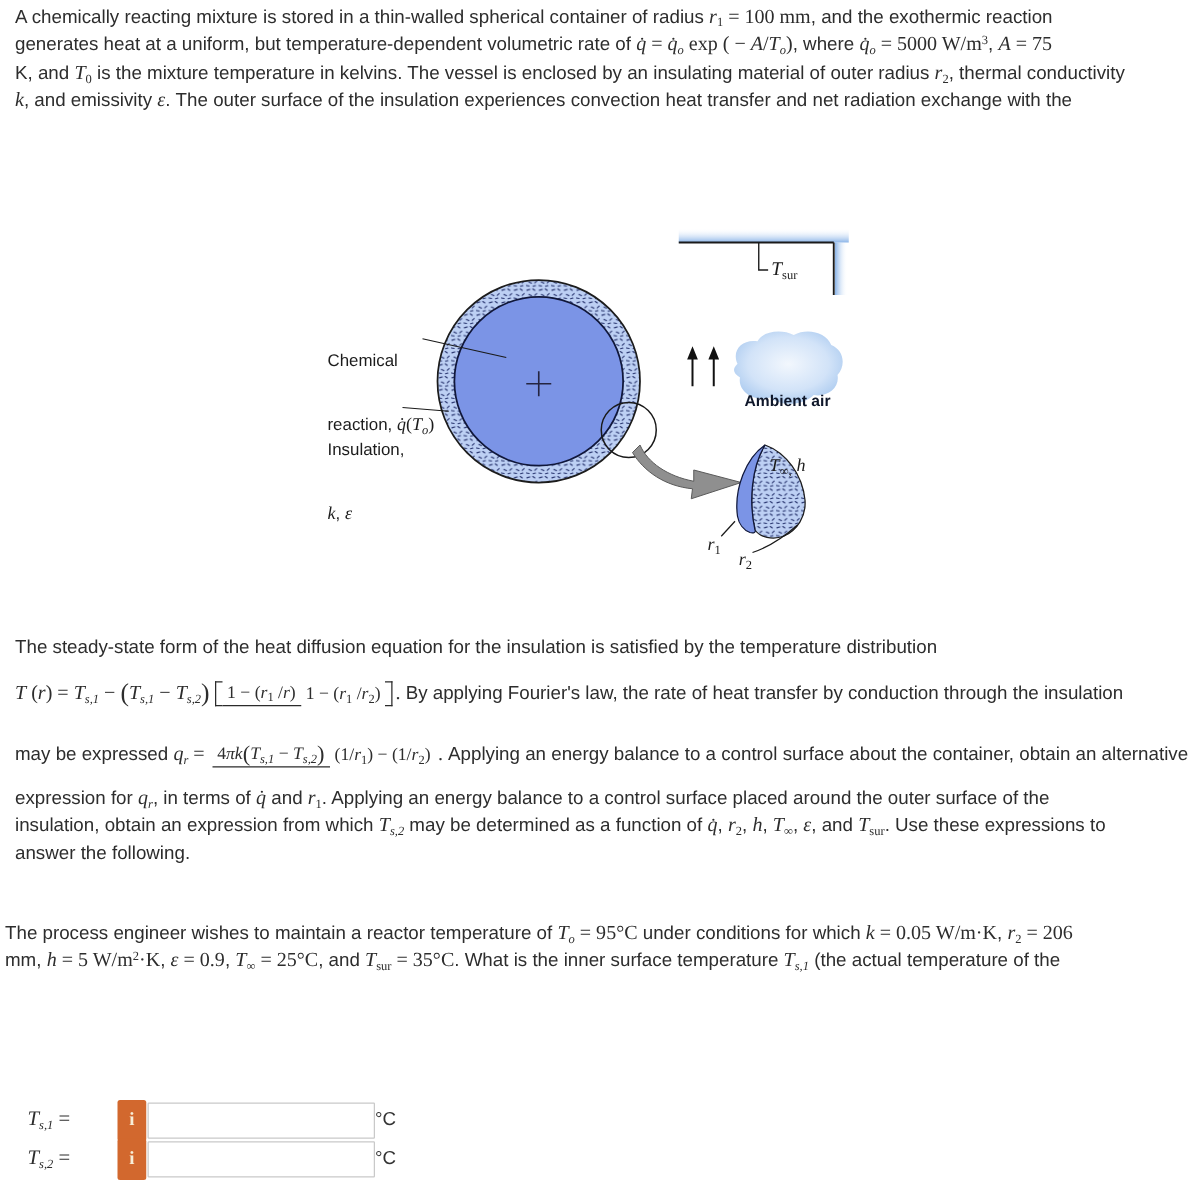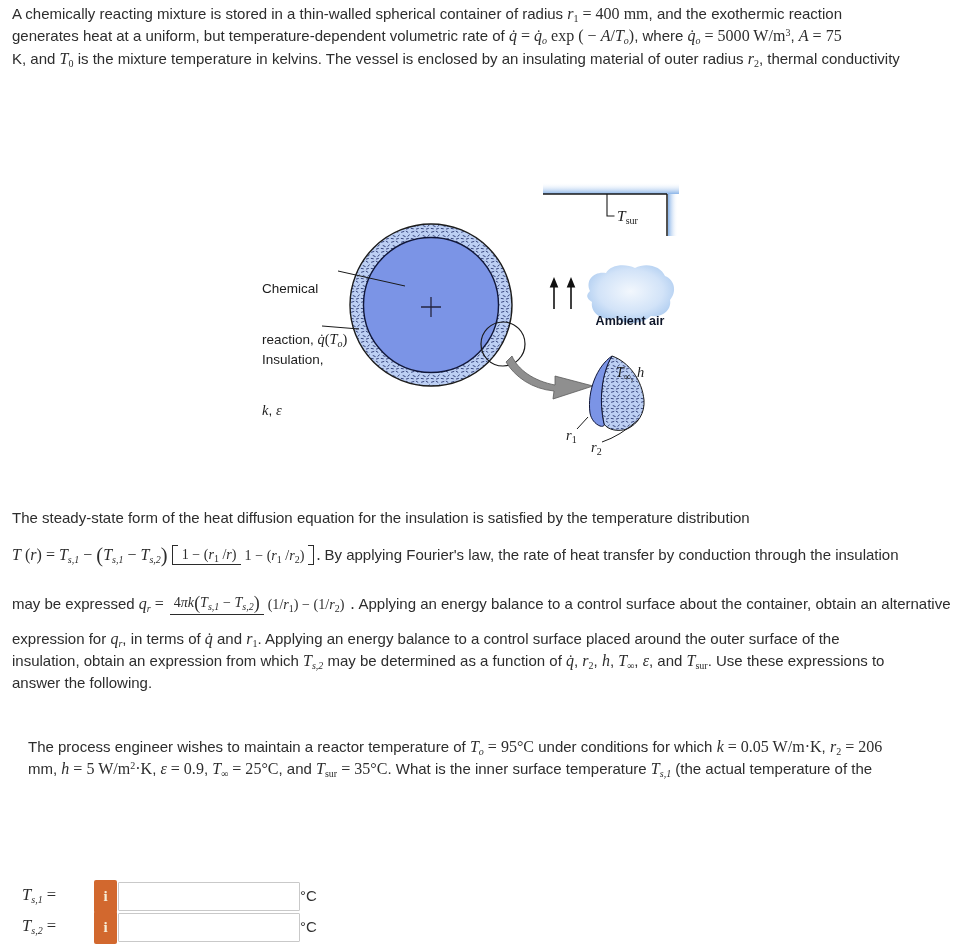"= 400 mm" span.mm { text: 400 -> 100 }
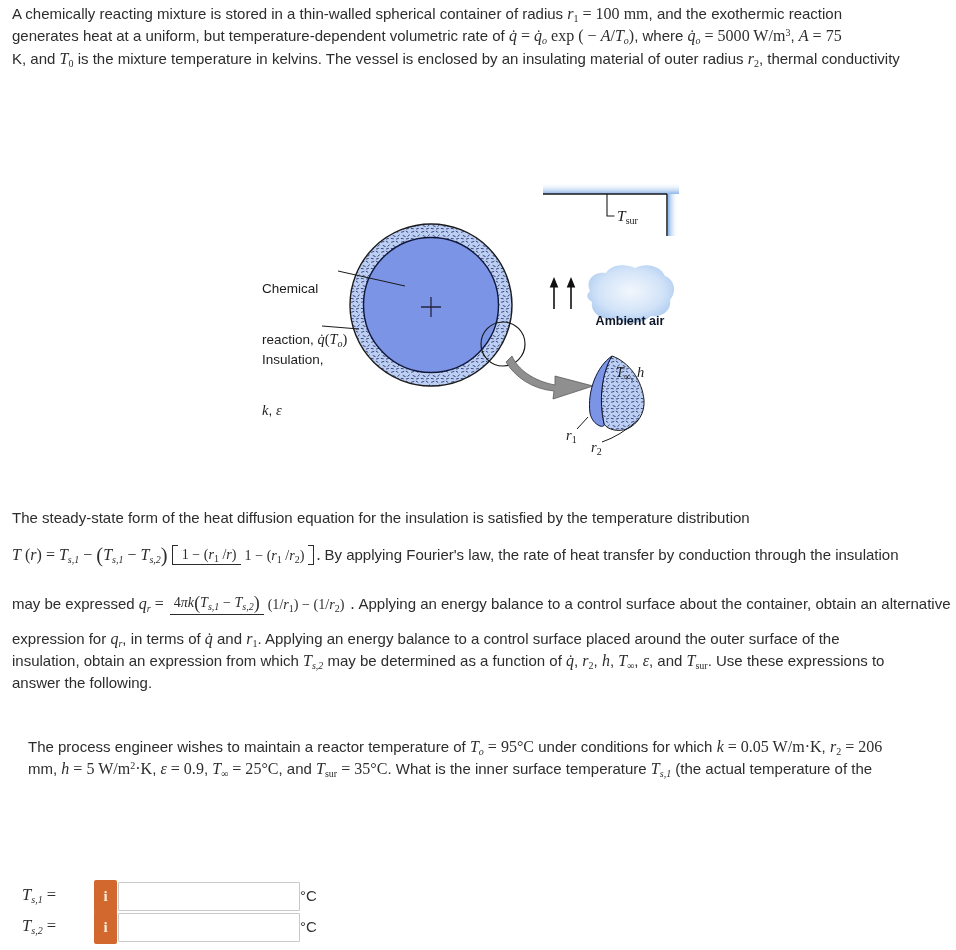"k, and emissivity ε. The" div.line { html: none -> <div><span>k</span><span>, and emissivity </span><span>ε</span><span>. The outer surface of the insulation experiences convection heat transfer and net radiation exchange with the</span></div> }
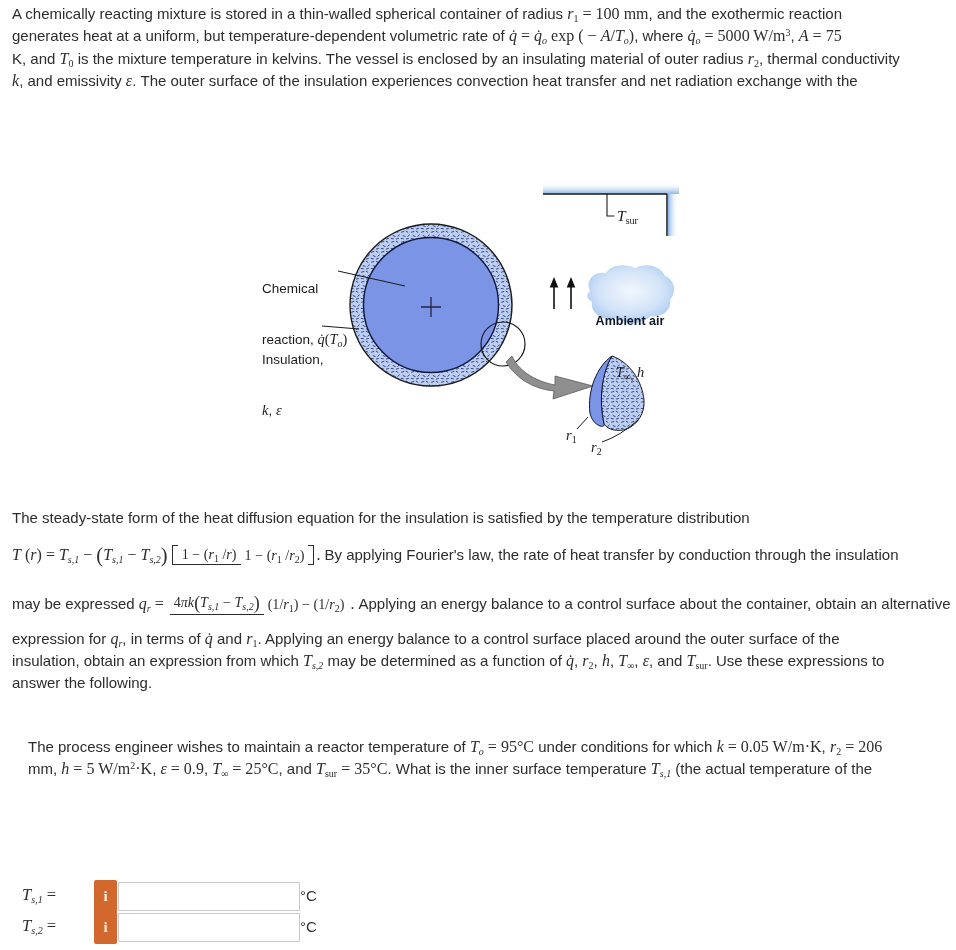"The process engineer wishes to" div.abs { left: 28px -> 4px }
